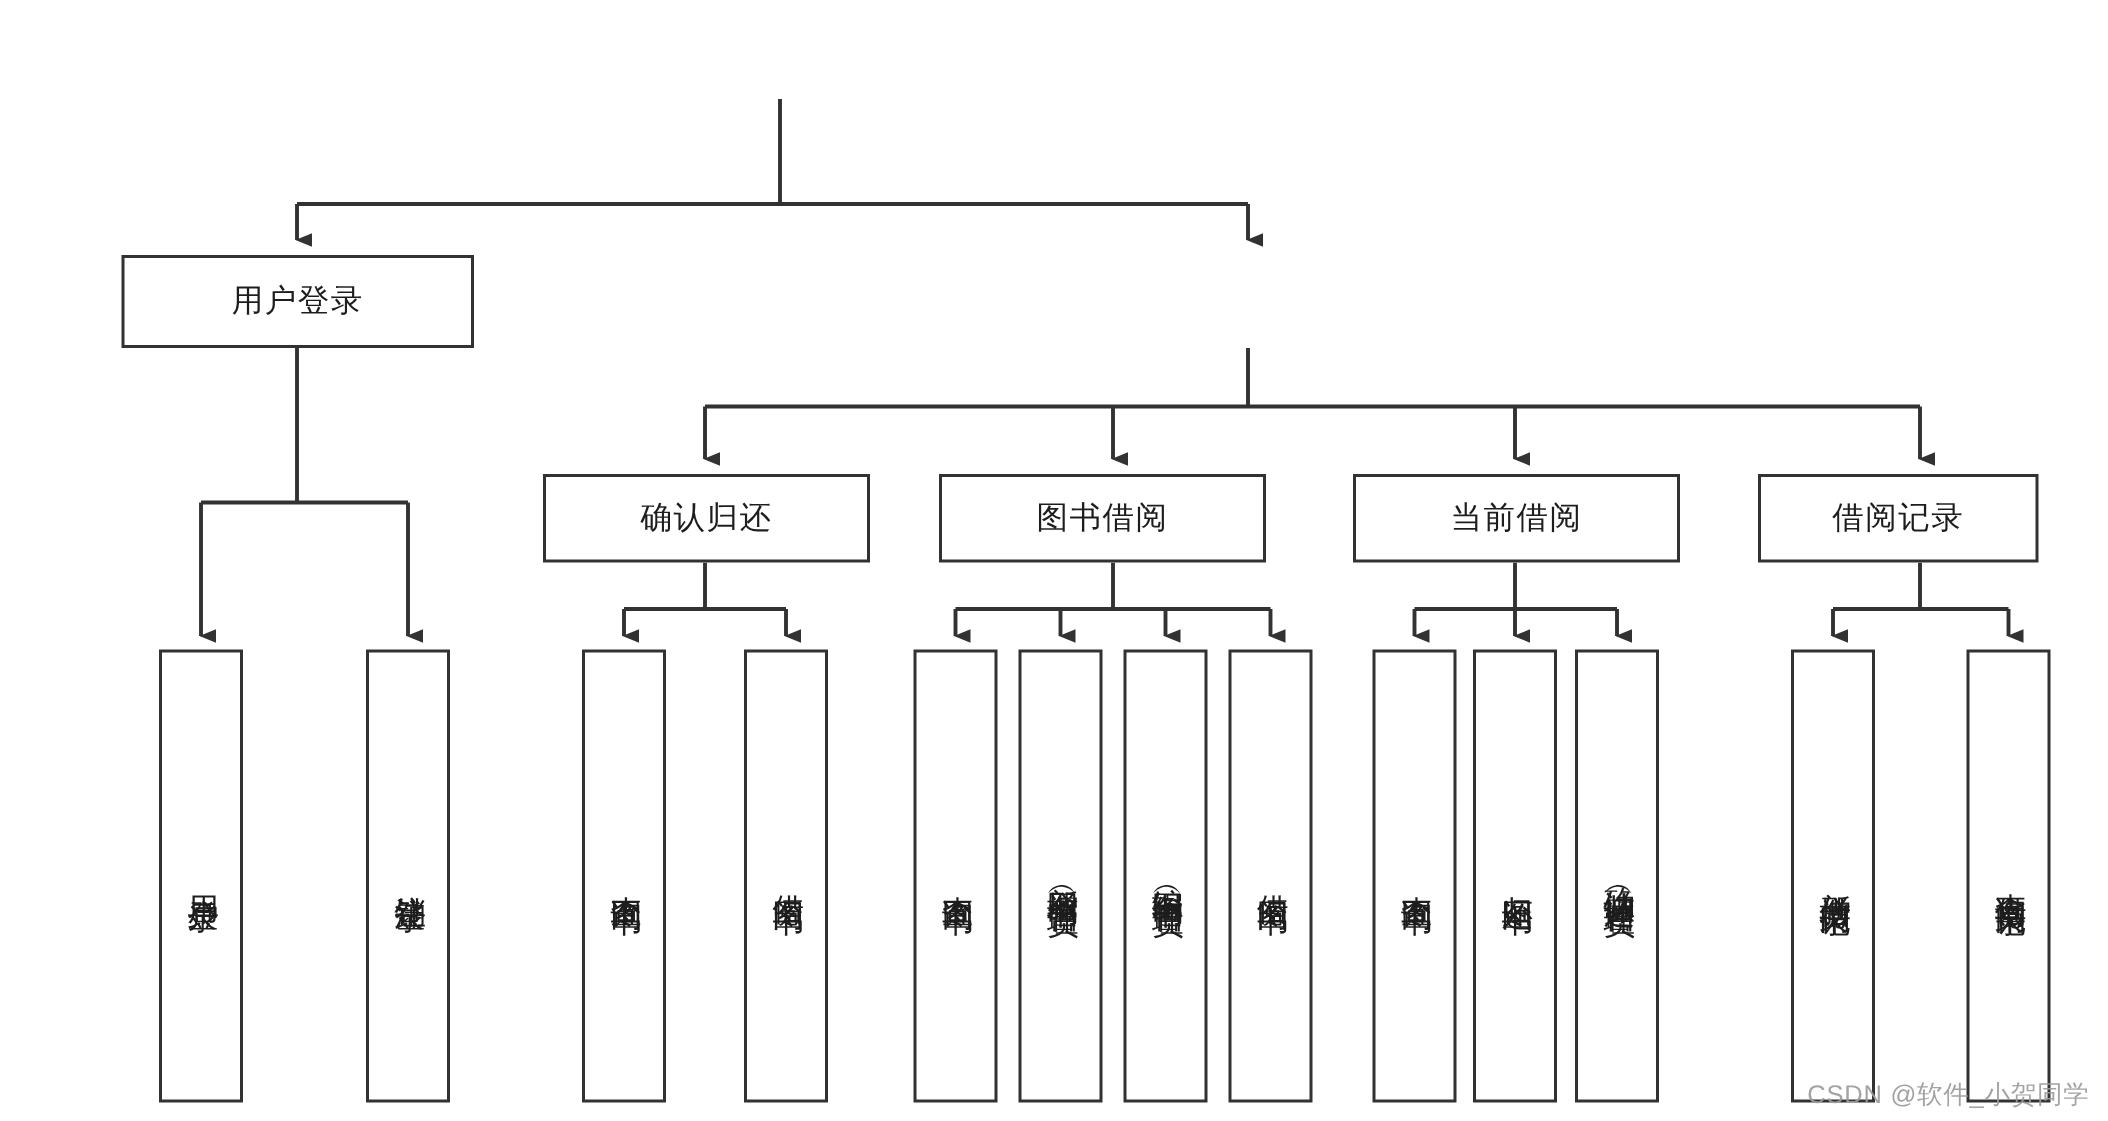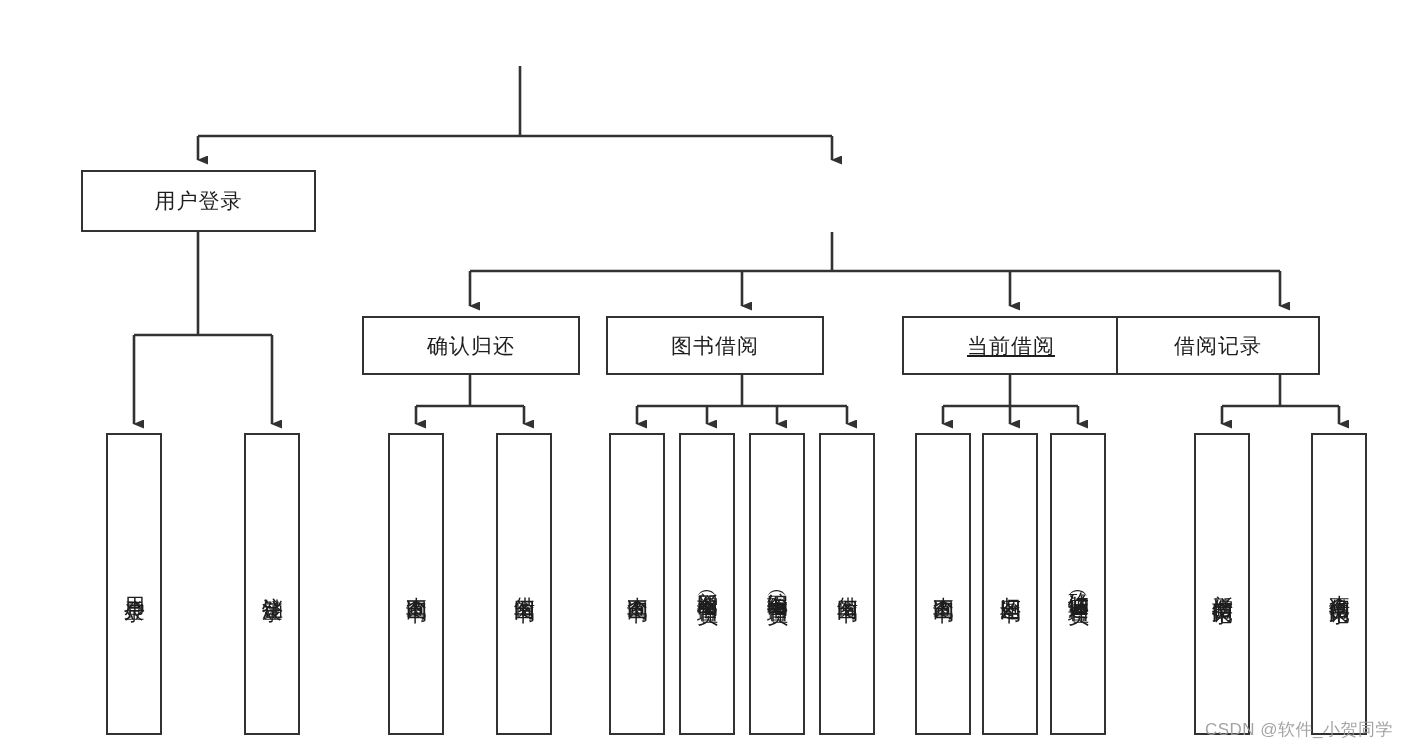"图书借阅" div.node-box { left: 606px -> 626px }
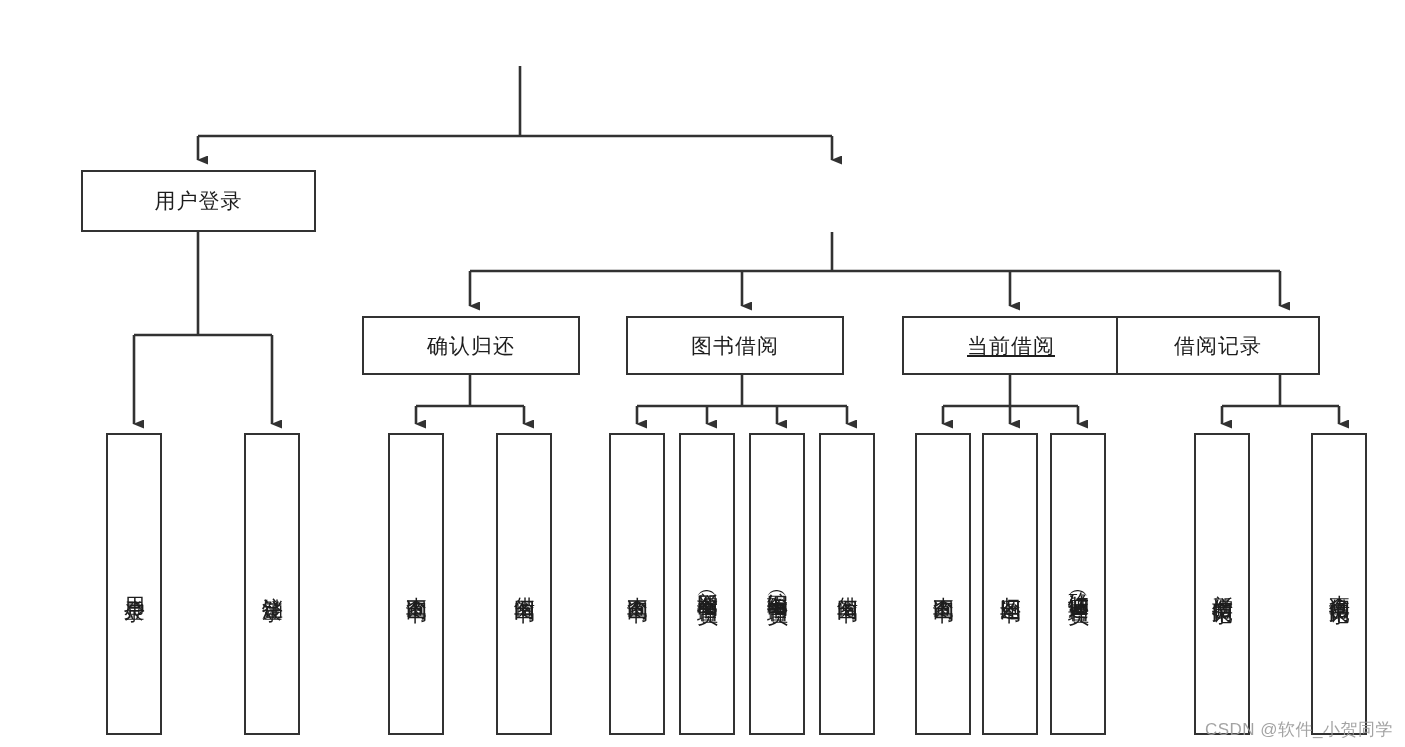"当前借阅" div.node-box { text-decoration: underline -> none }
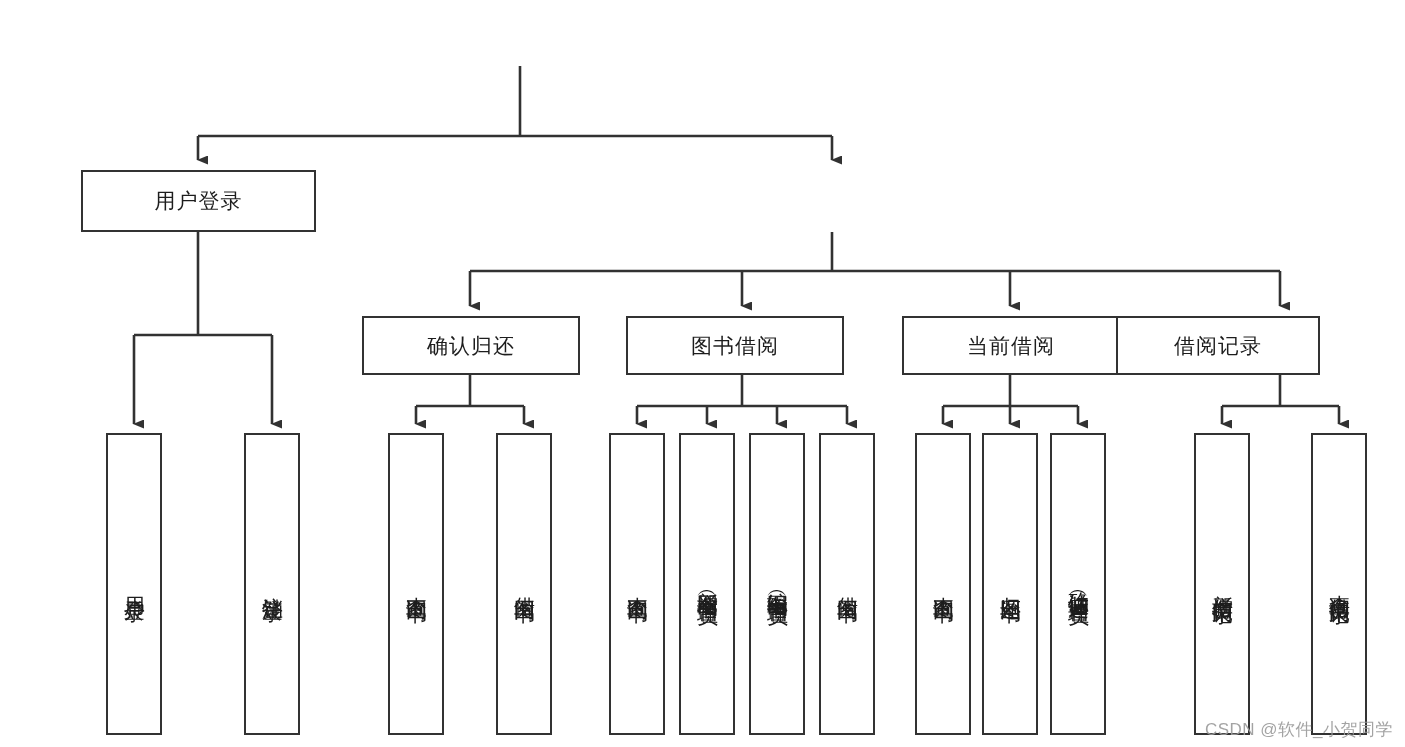"借阅记录" div.node-box { left: 1116px -> 1172px; width: 204px -> 187px }
